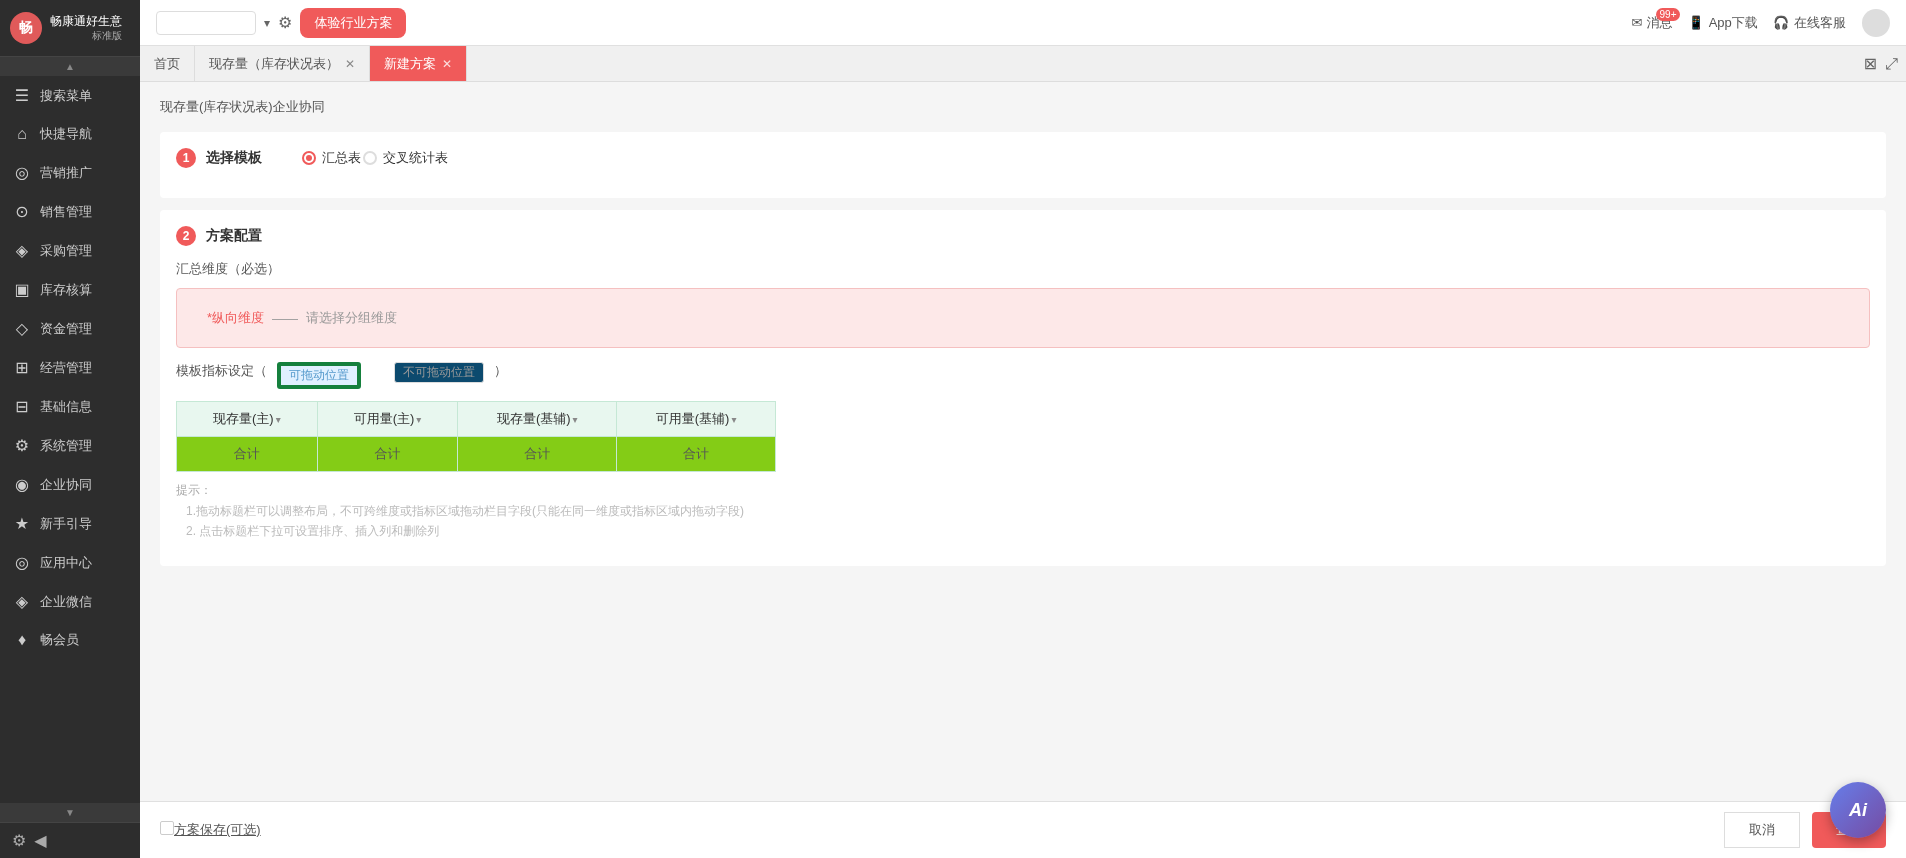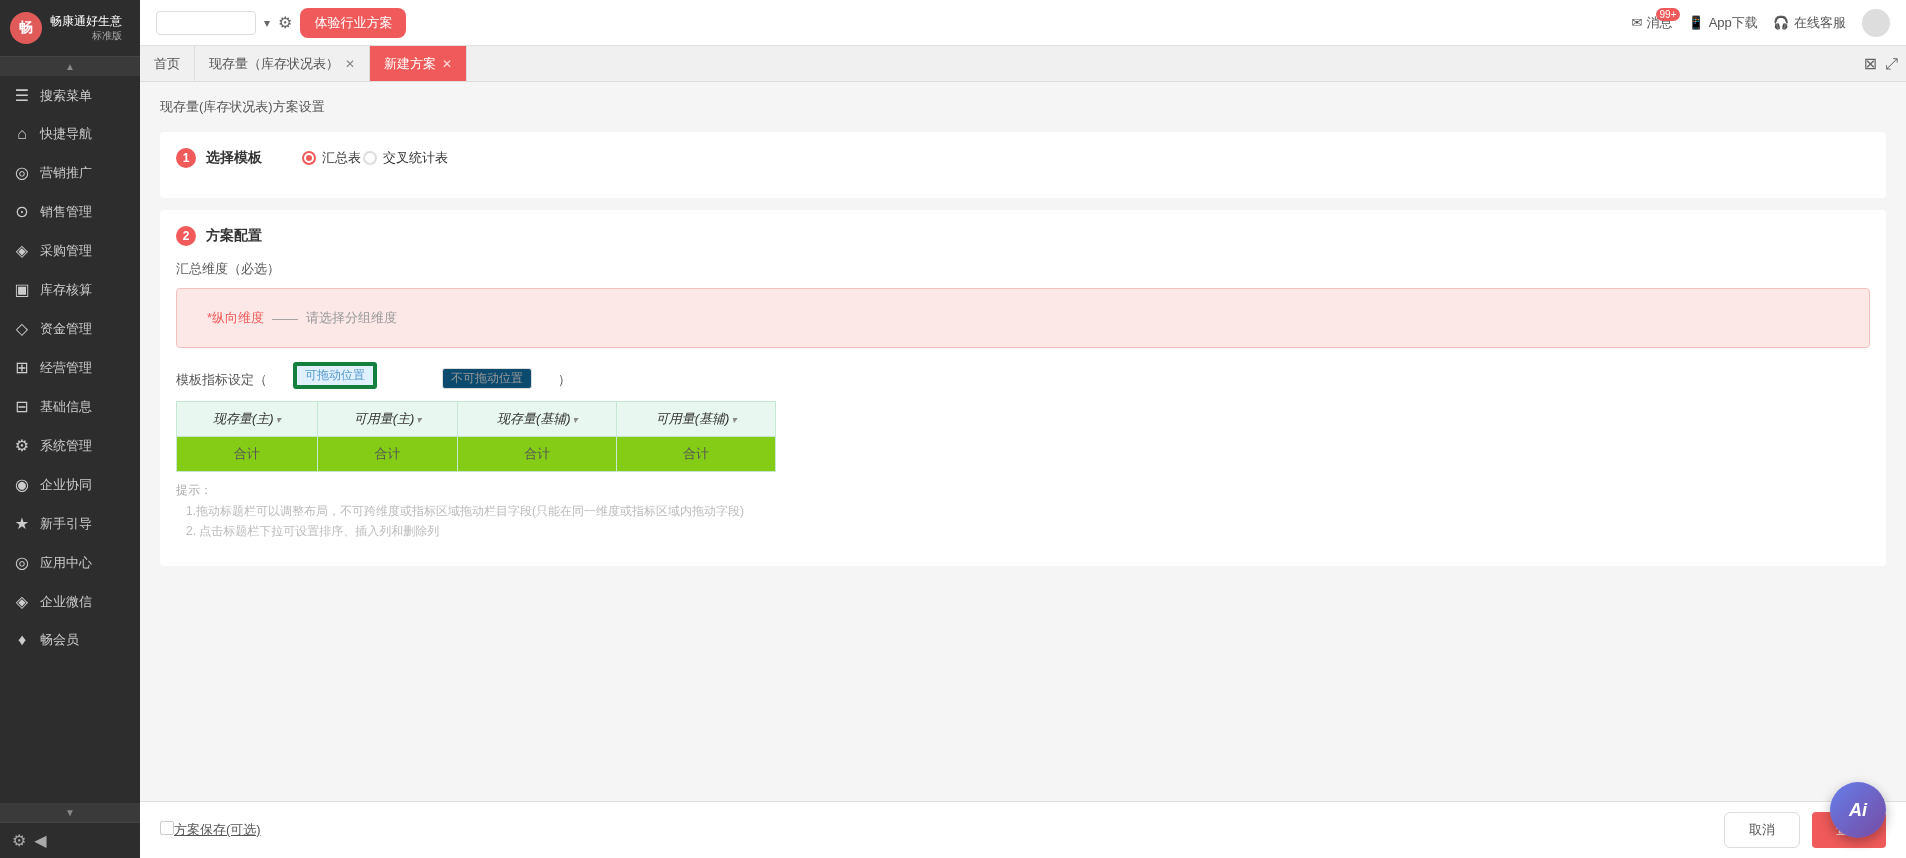"现存量(库存状况表)方案设置" div.page-title { text: 方案设置 -> 企业协同 }
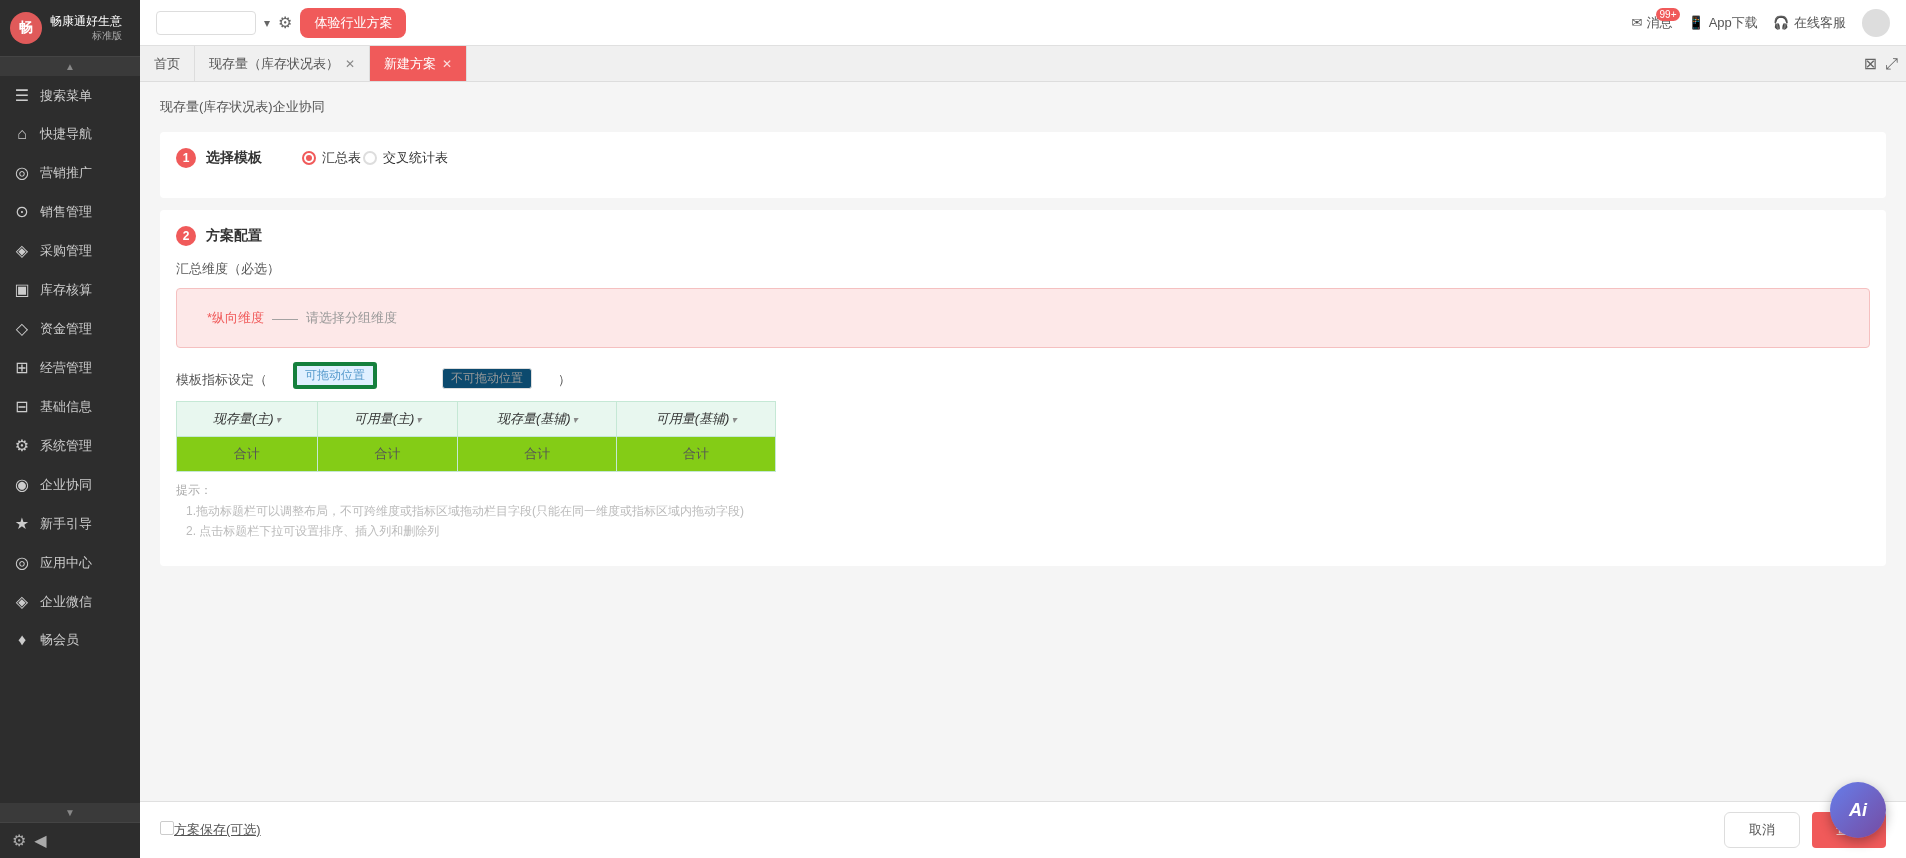"模板指标设定（" .indicators-setting { align-items: flex-end -> flex-start; gap: 26px -> 10px }
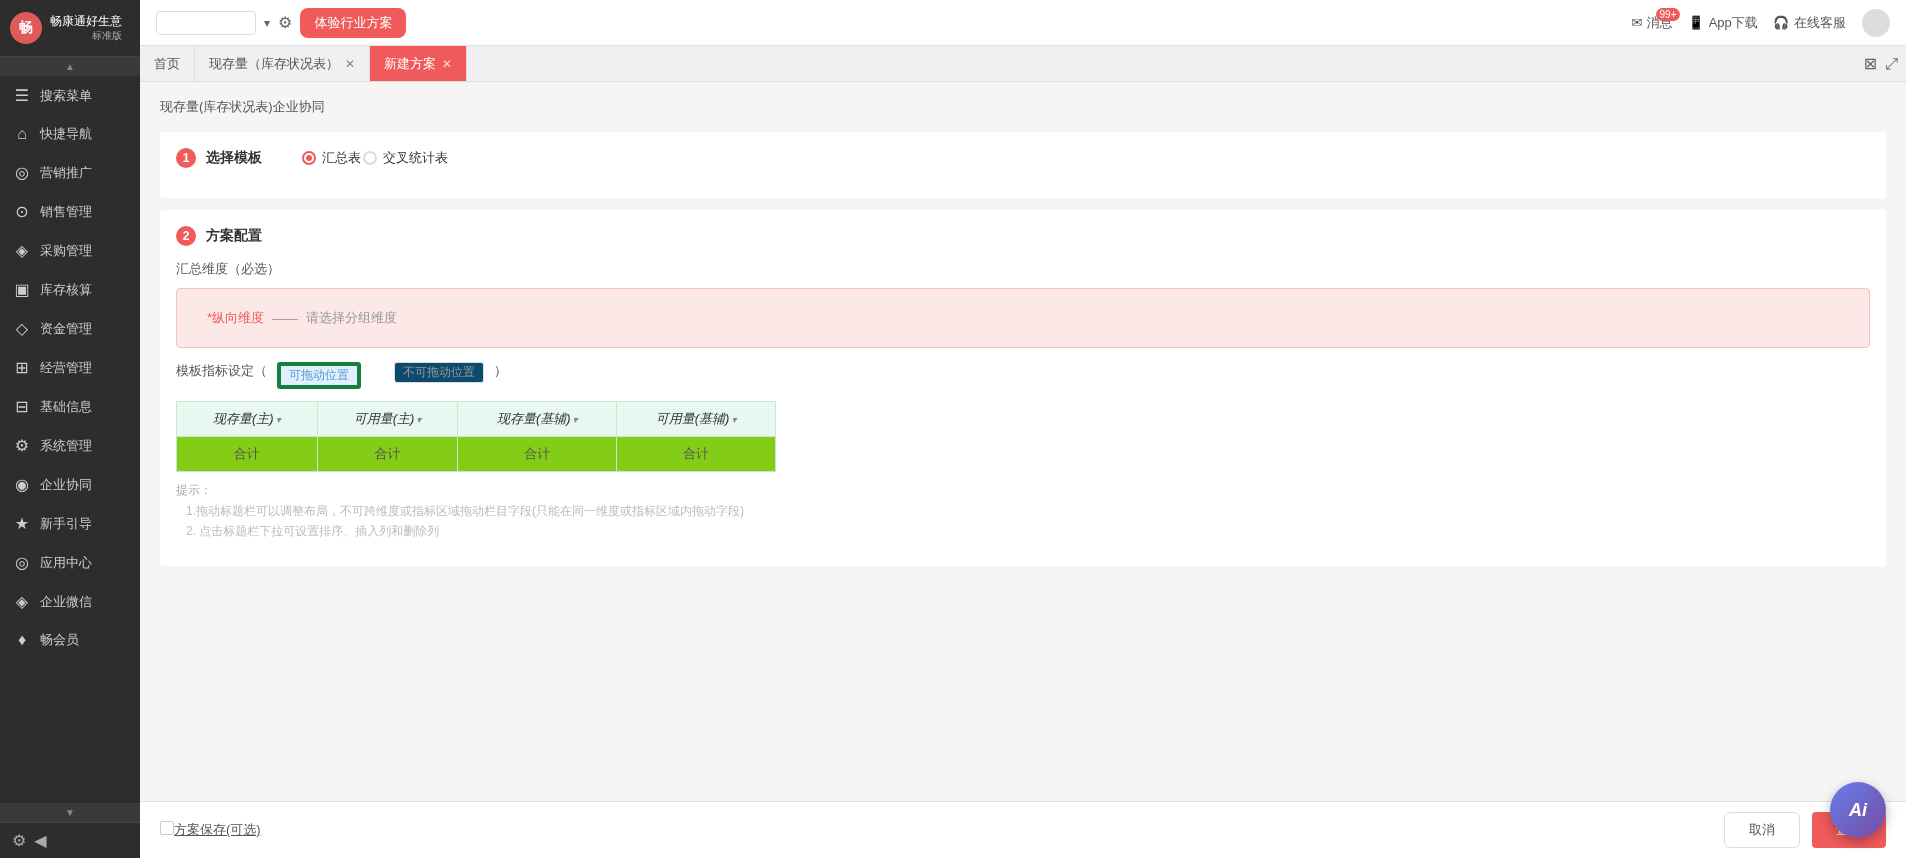"现存量(主)" .th-content { font-style: italic -> none }
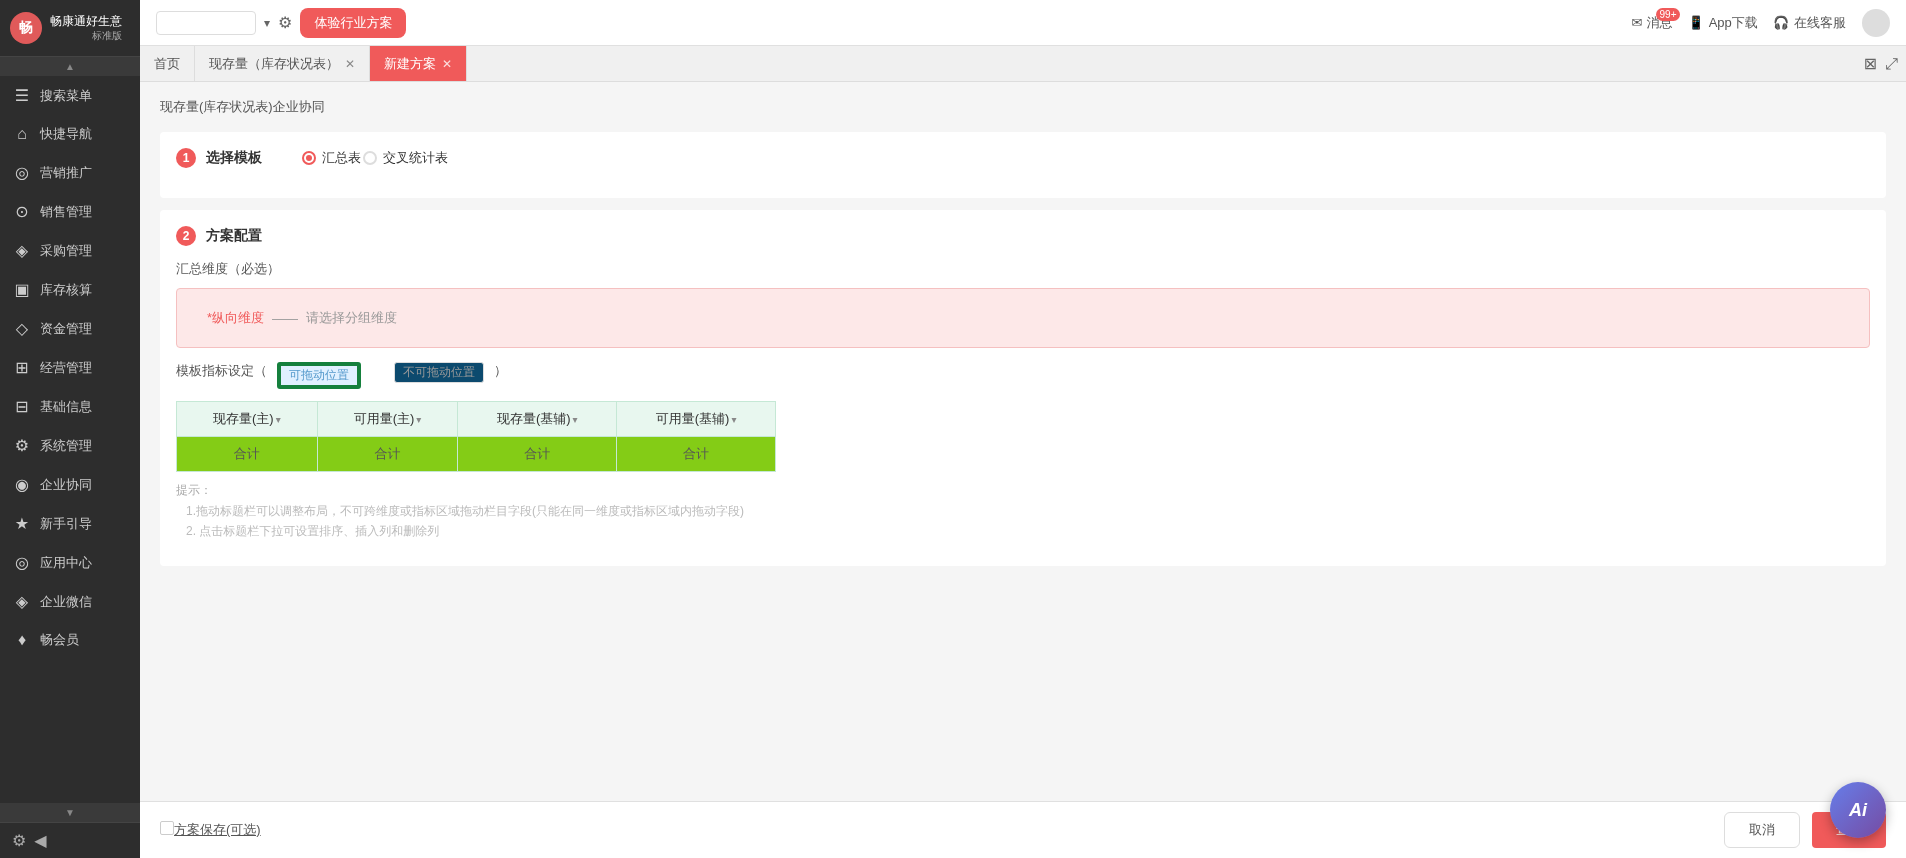"取消" .cancel-btn { border-radius: 6px -> 0 }
